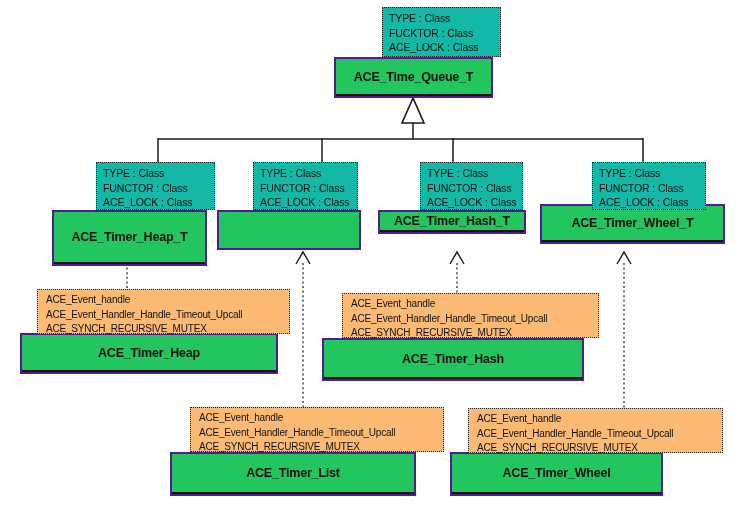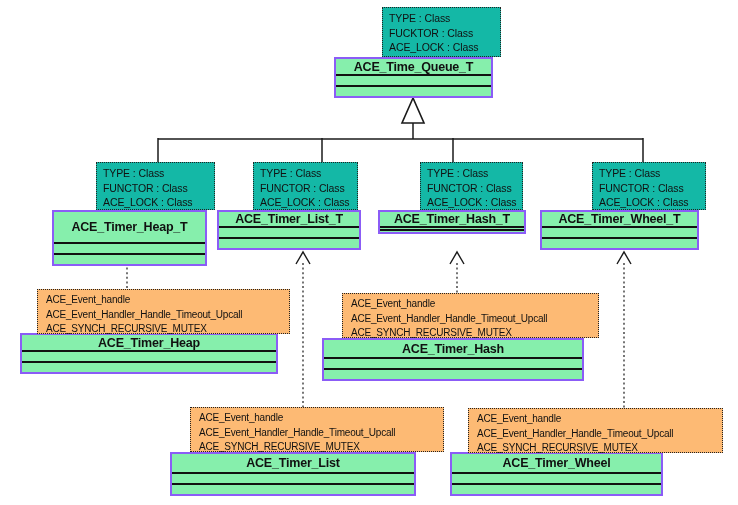"ACE_Time_Queue_T" .class-box { background: #86efac -> #22c55e; border: 2px solid #8b5cf6 -> 2px solid #4c1d95; flex-direction: column -> row }
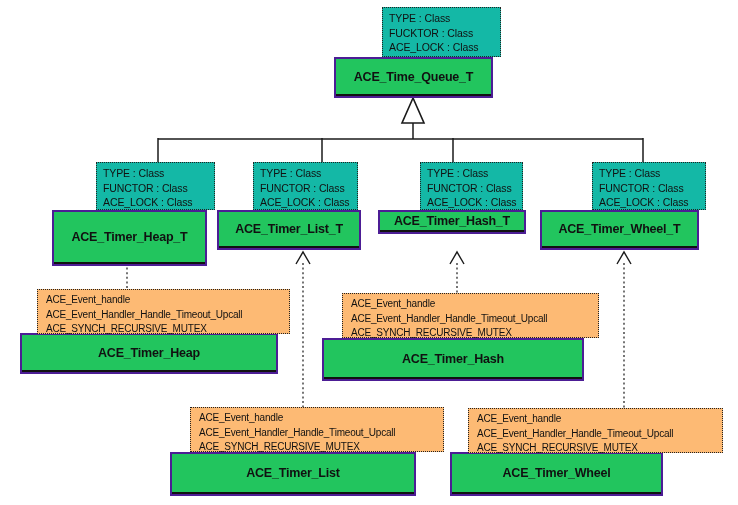"ACE_Timer_List_T" div.cls-name { html: <div>ACE_Timer_List_T</div> -> none }
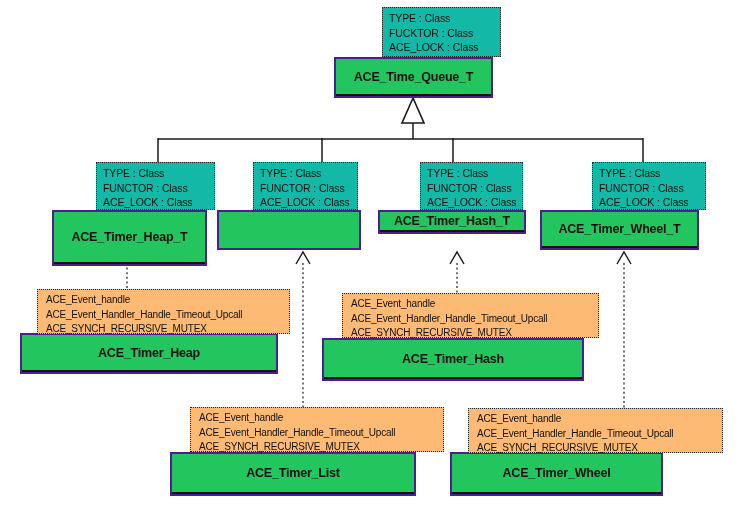"ACE_Timer_Wheel_T" div.class-box { top: 210px -> 204px; width: 159px -> 185px }
